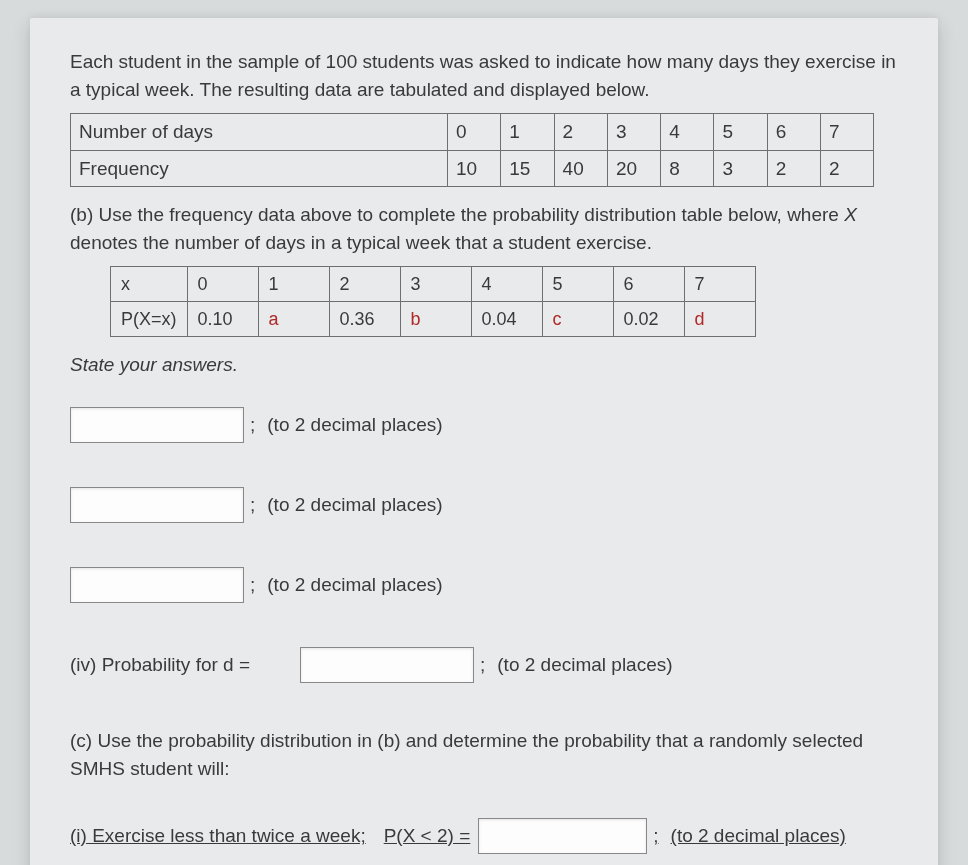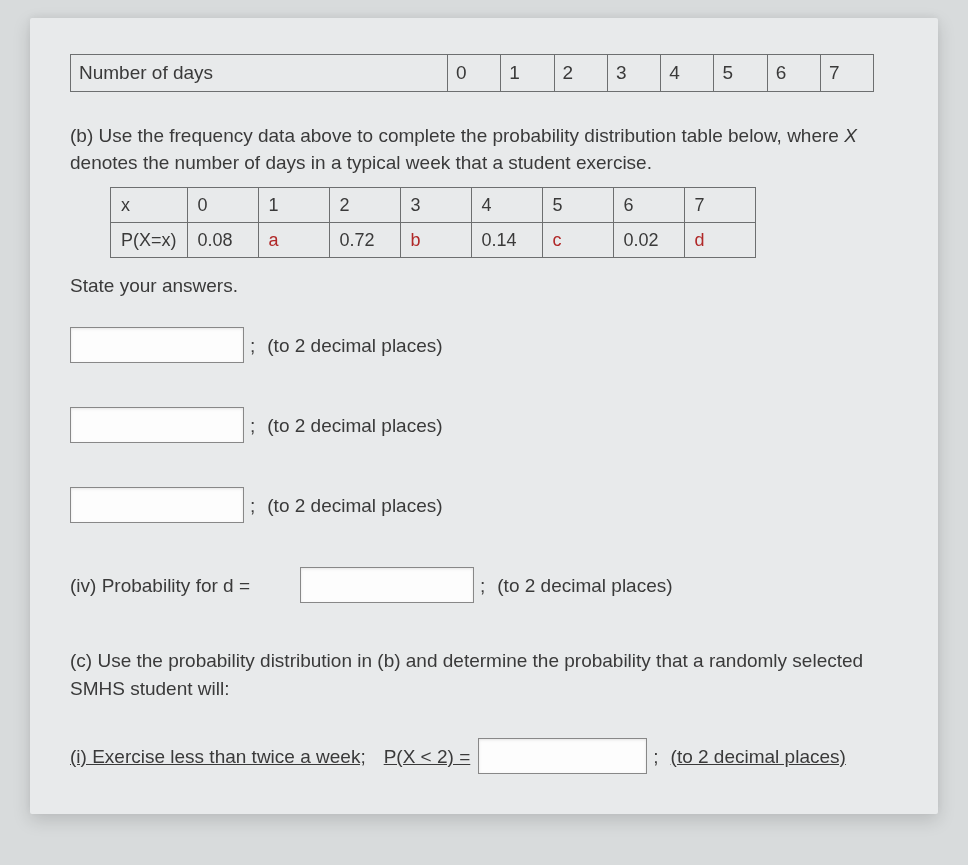"Each student in the sample" div.intro { html: none -> <div>Each student in the sample of 100 students was asked to indicate how many days they exercise in a typical week. The resulting data are tabulated and displayed below.</div> }
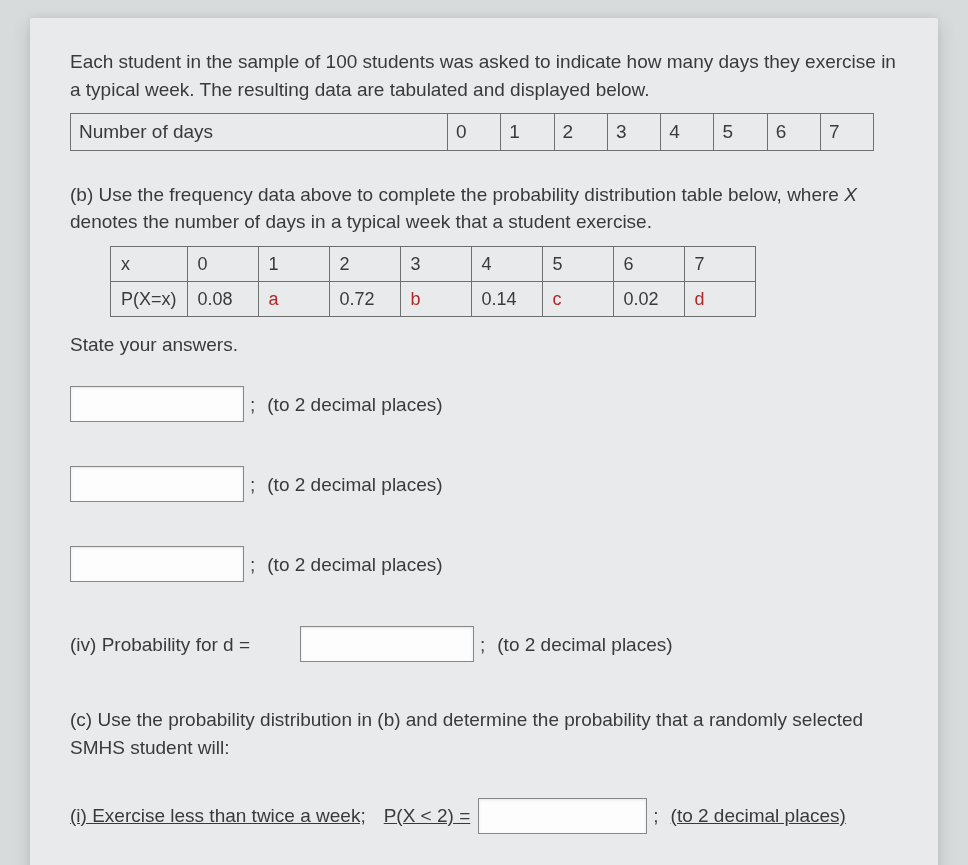"Number of days" table { margin: 6px 0 30px 0 -> 6px 0 14px 0 }
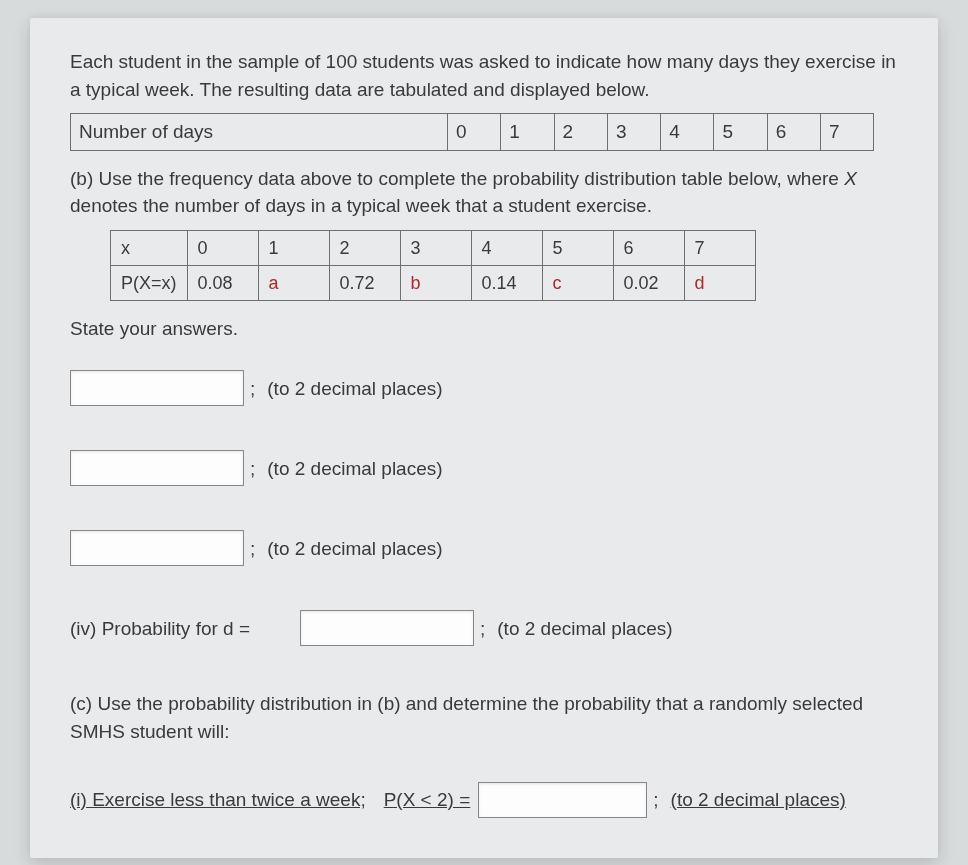"Frequency" tr { html: none -> <tr> <td>Frequency</td> <td>10</td> <td>15</td> <td>40</td> <td>20</td> <td>8</td> <td>3</td> <td>2</td> <td>2</td> </tr> }
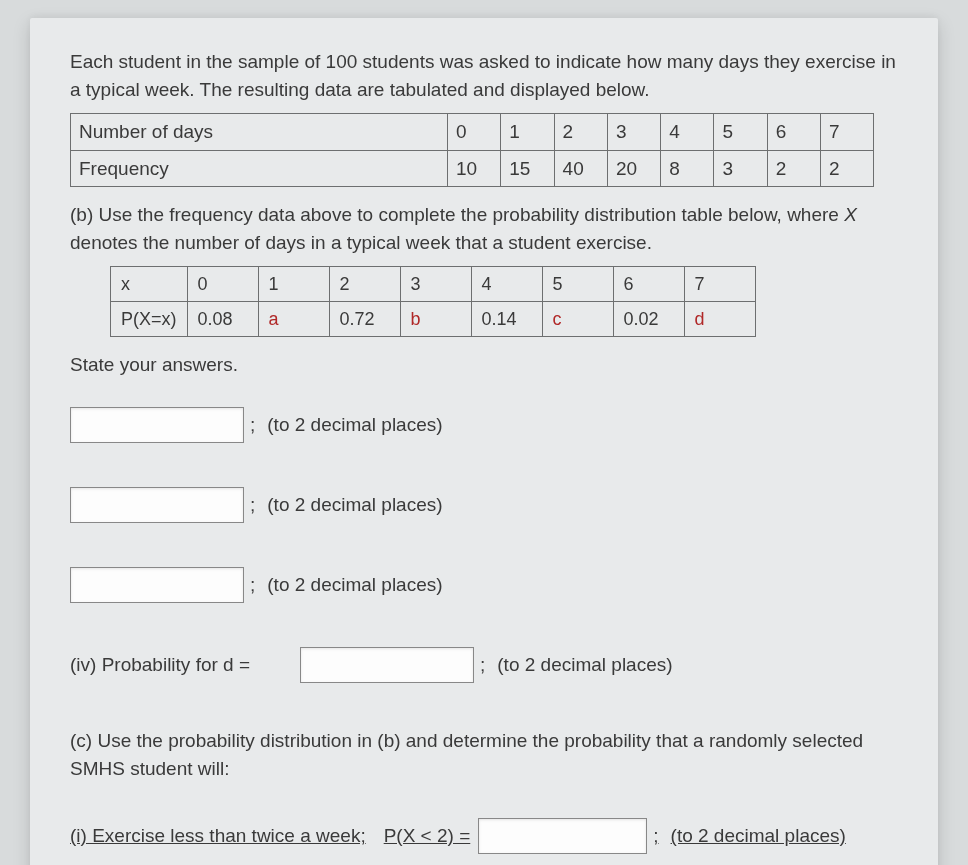"0.08" td { text: 0.08 -> 0.10 }
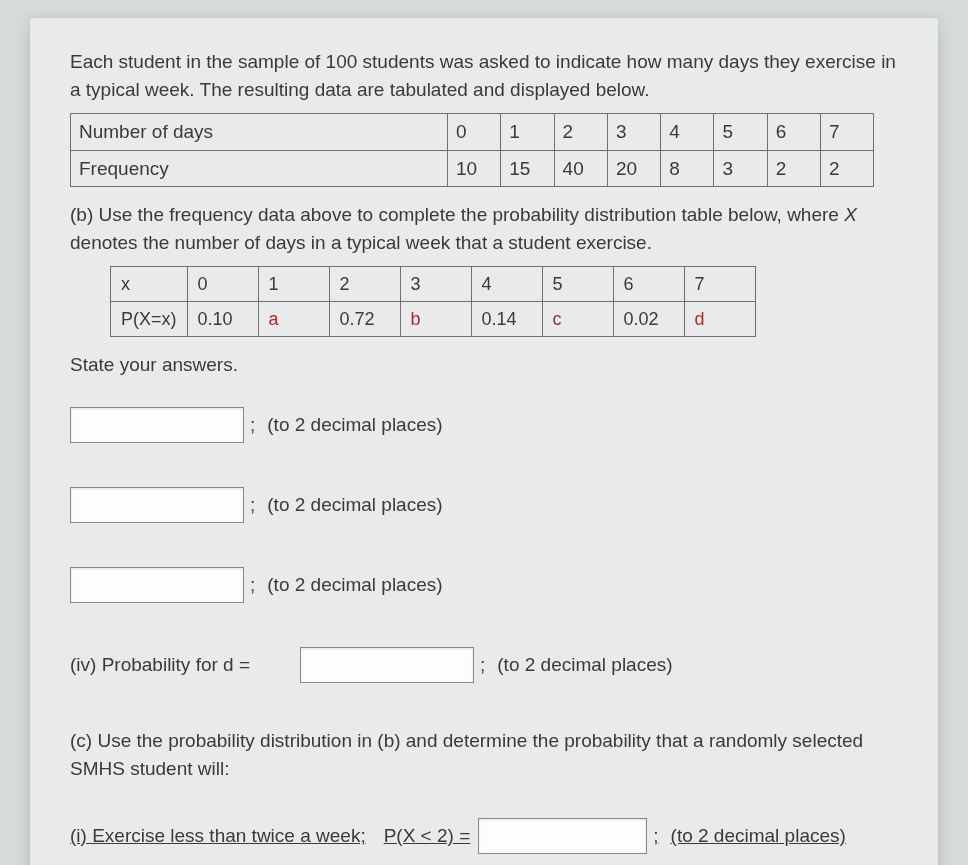"0.72" td { text: 0.72 -> 0.36 }
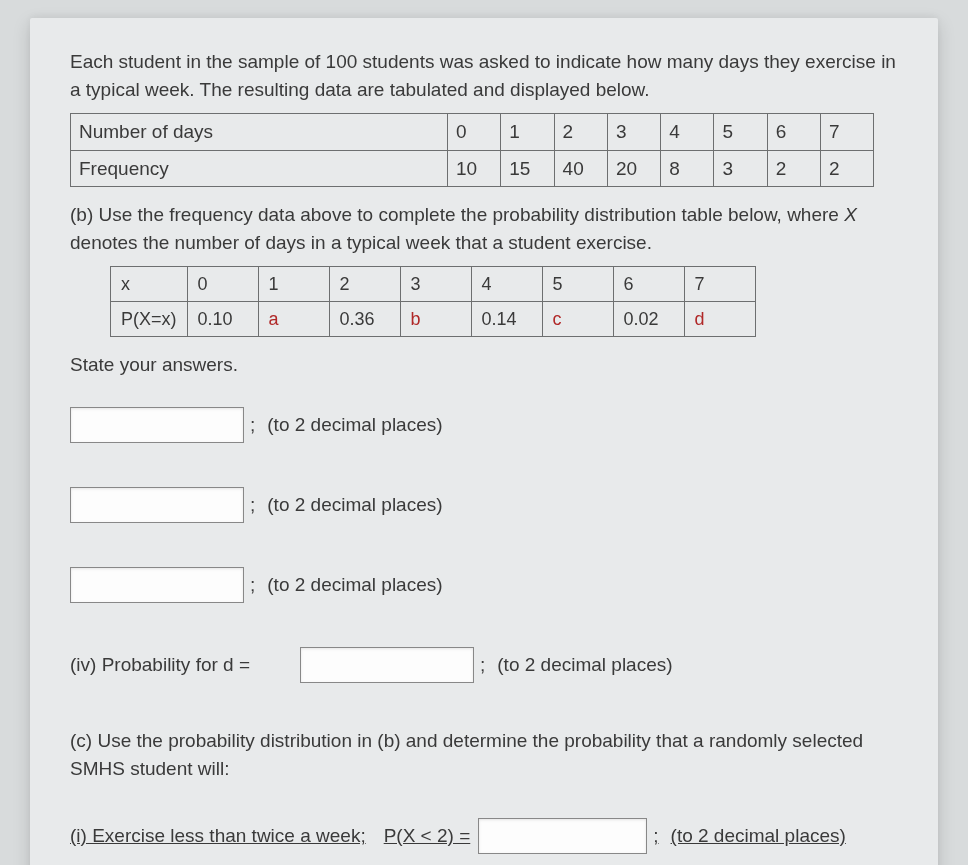"0.14" td { text: 0.14 -> 0.04 }
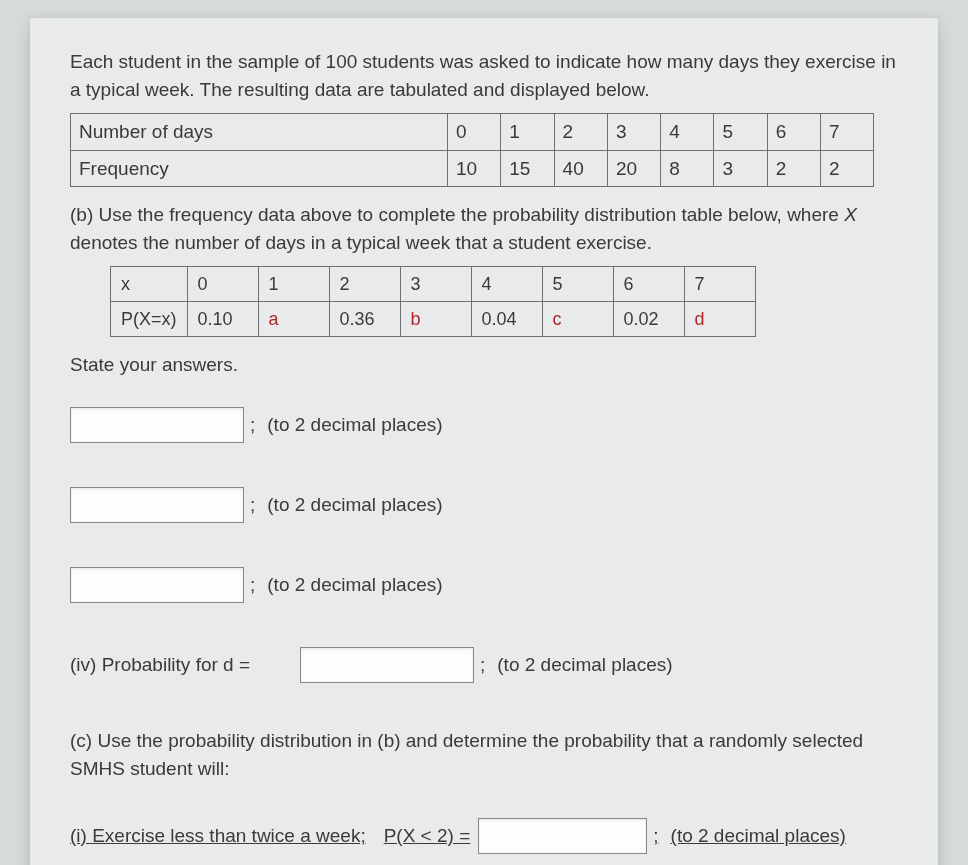"State your answers." .state { font-style: none -> italic }
